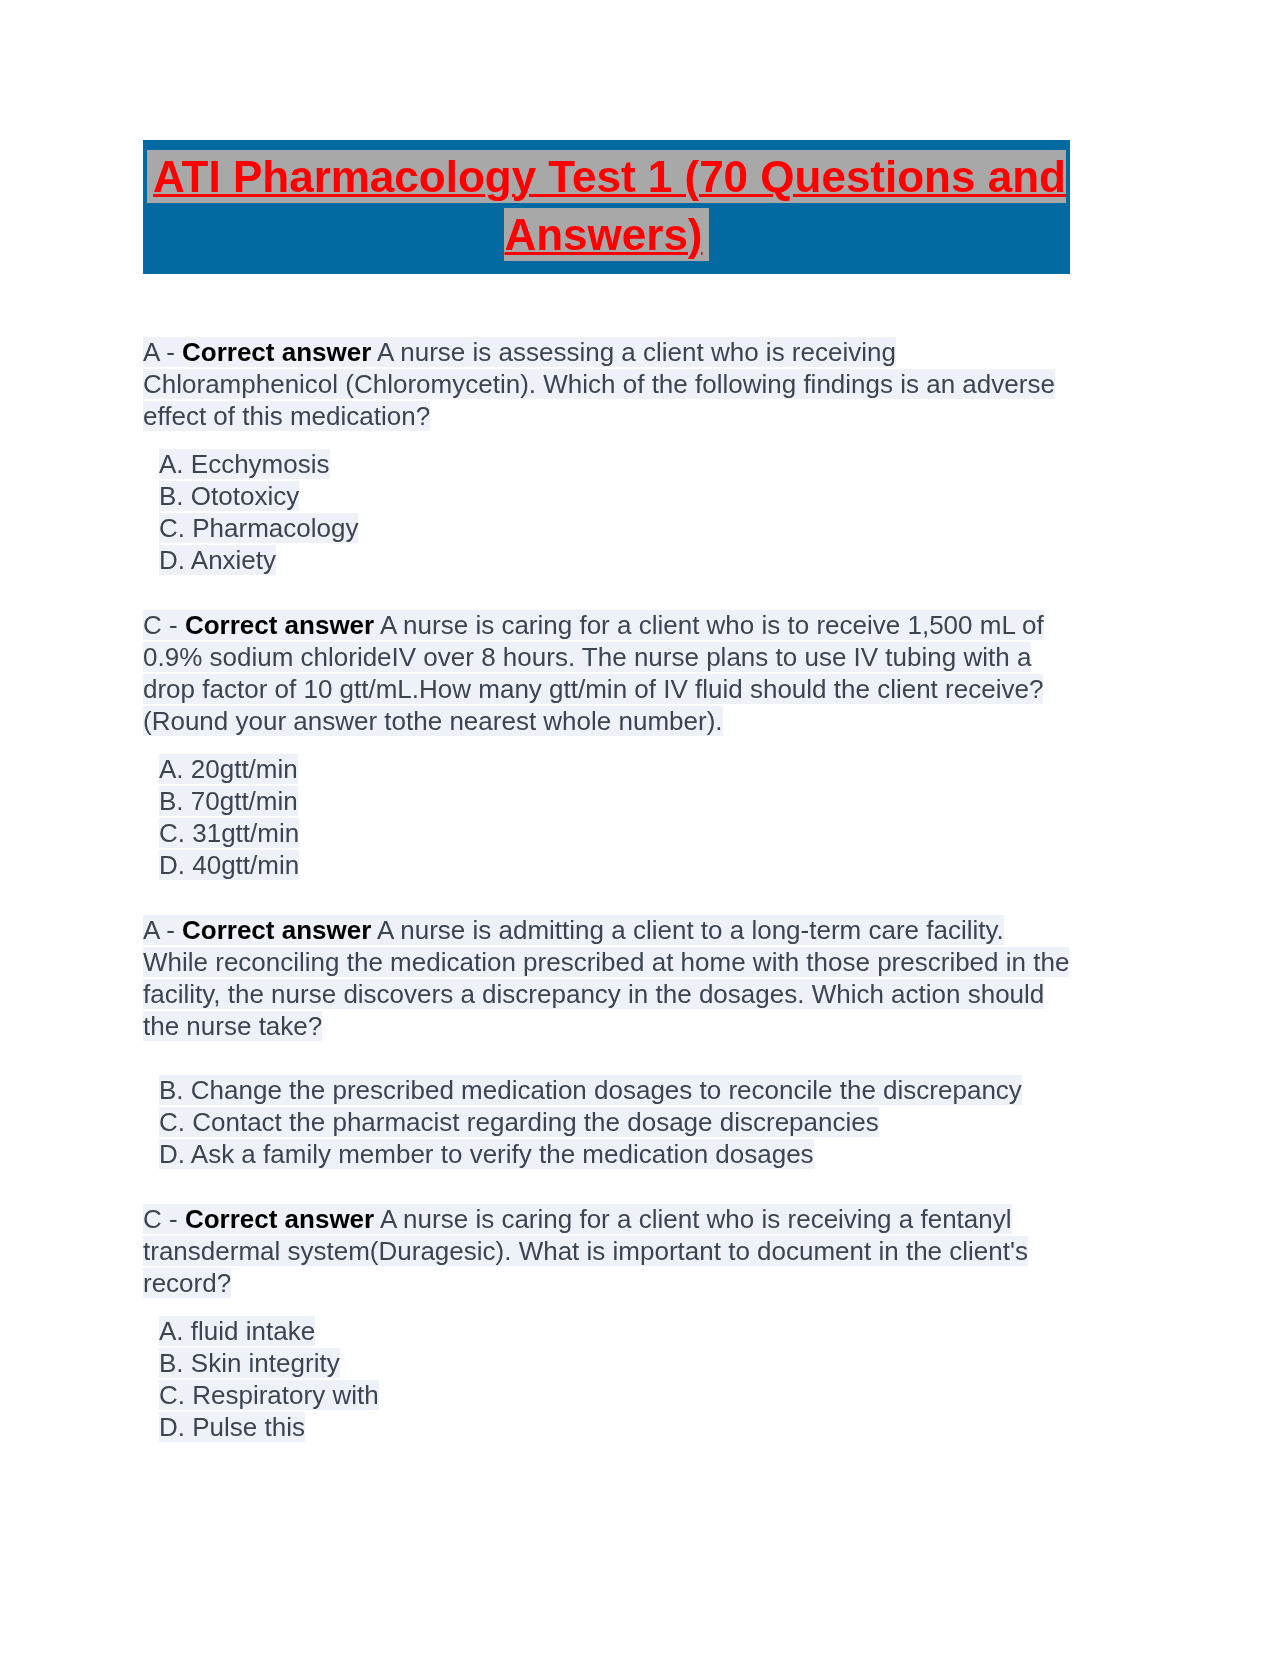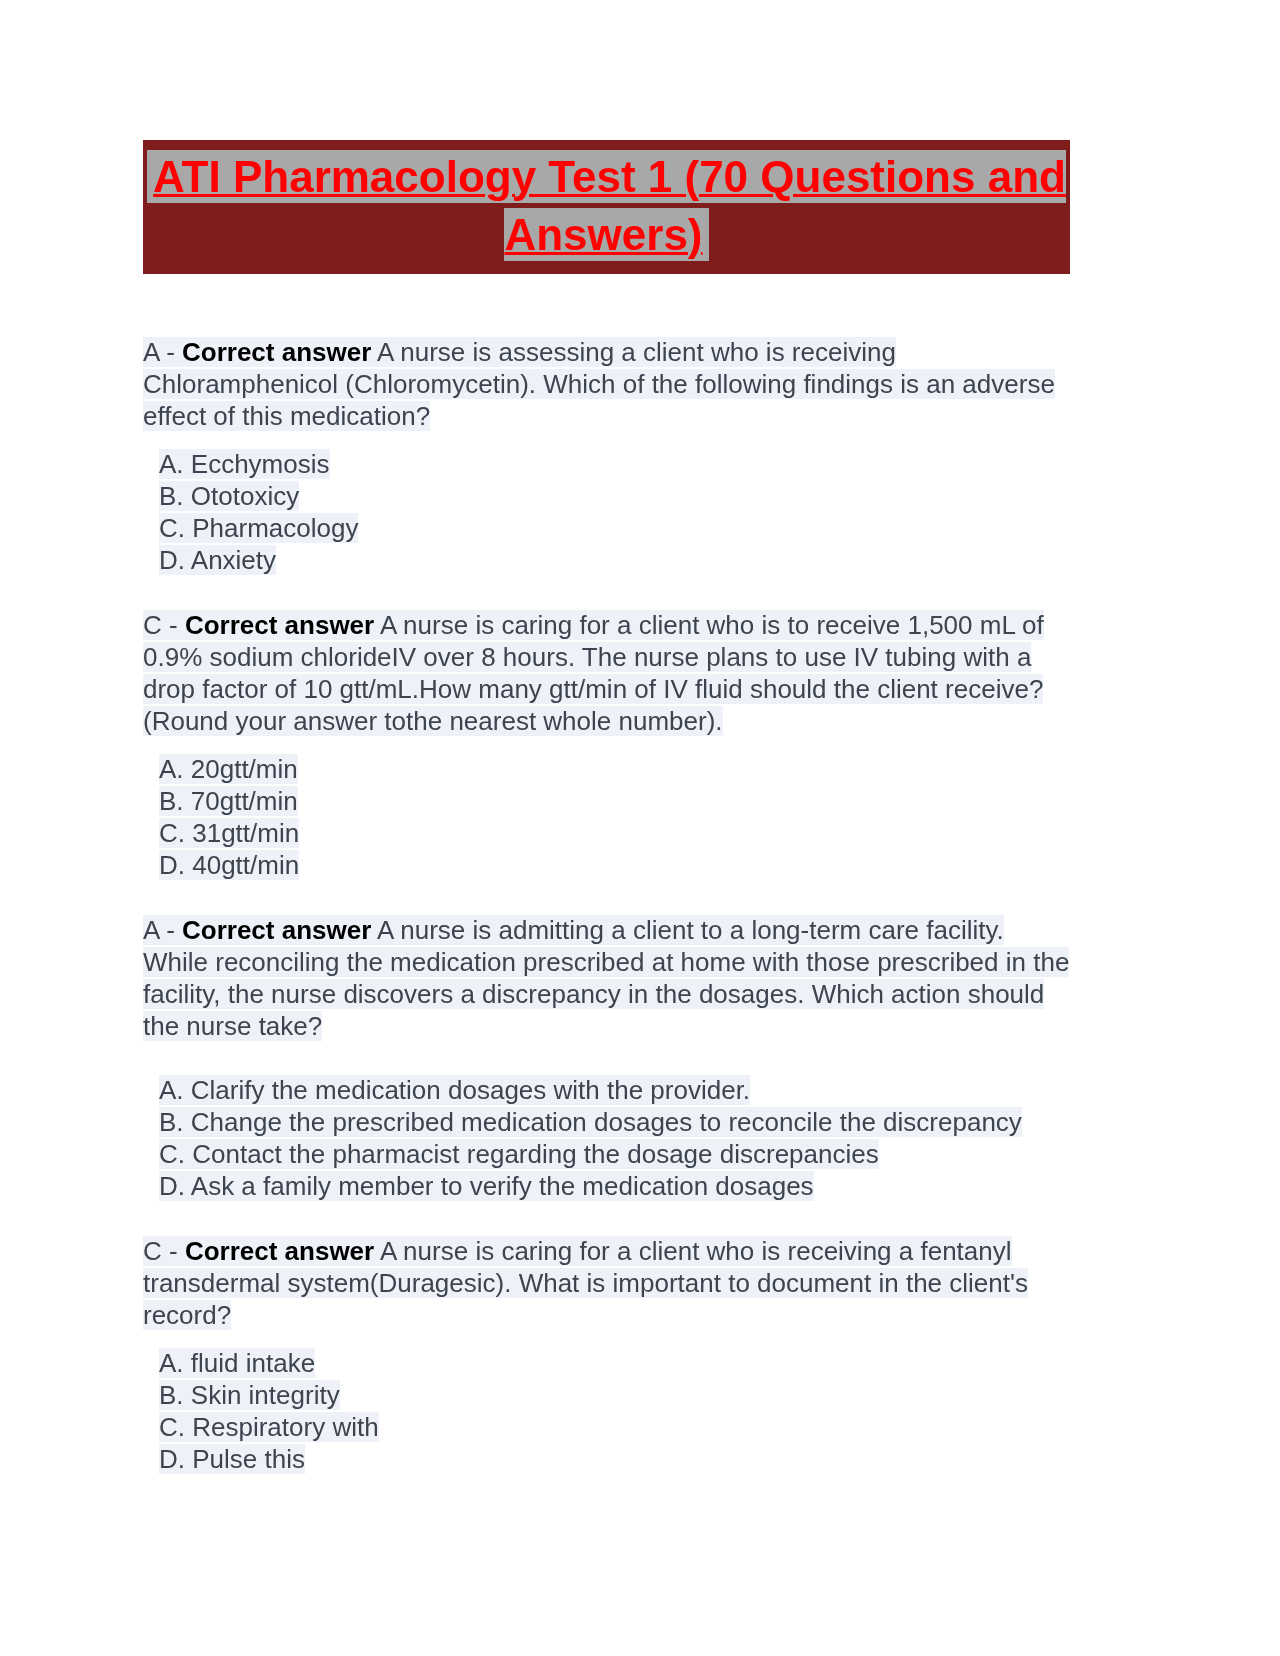"ATI Pharmacology Test 1 (70" .title-block { background: #7f1d1d -> #0369a1 }
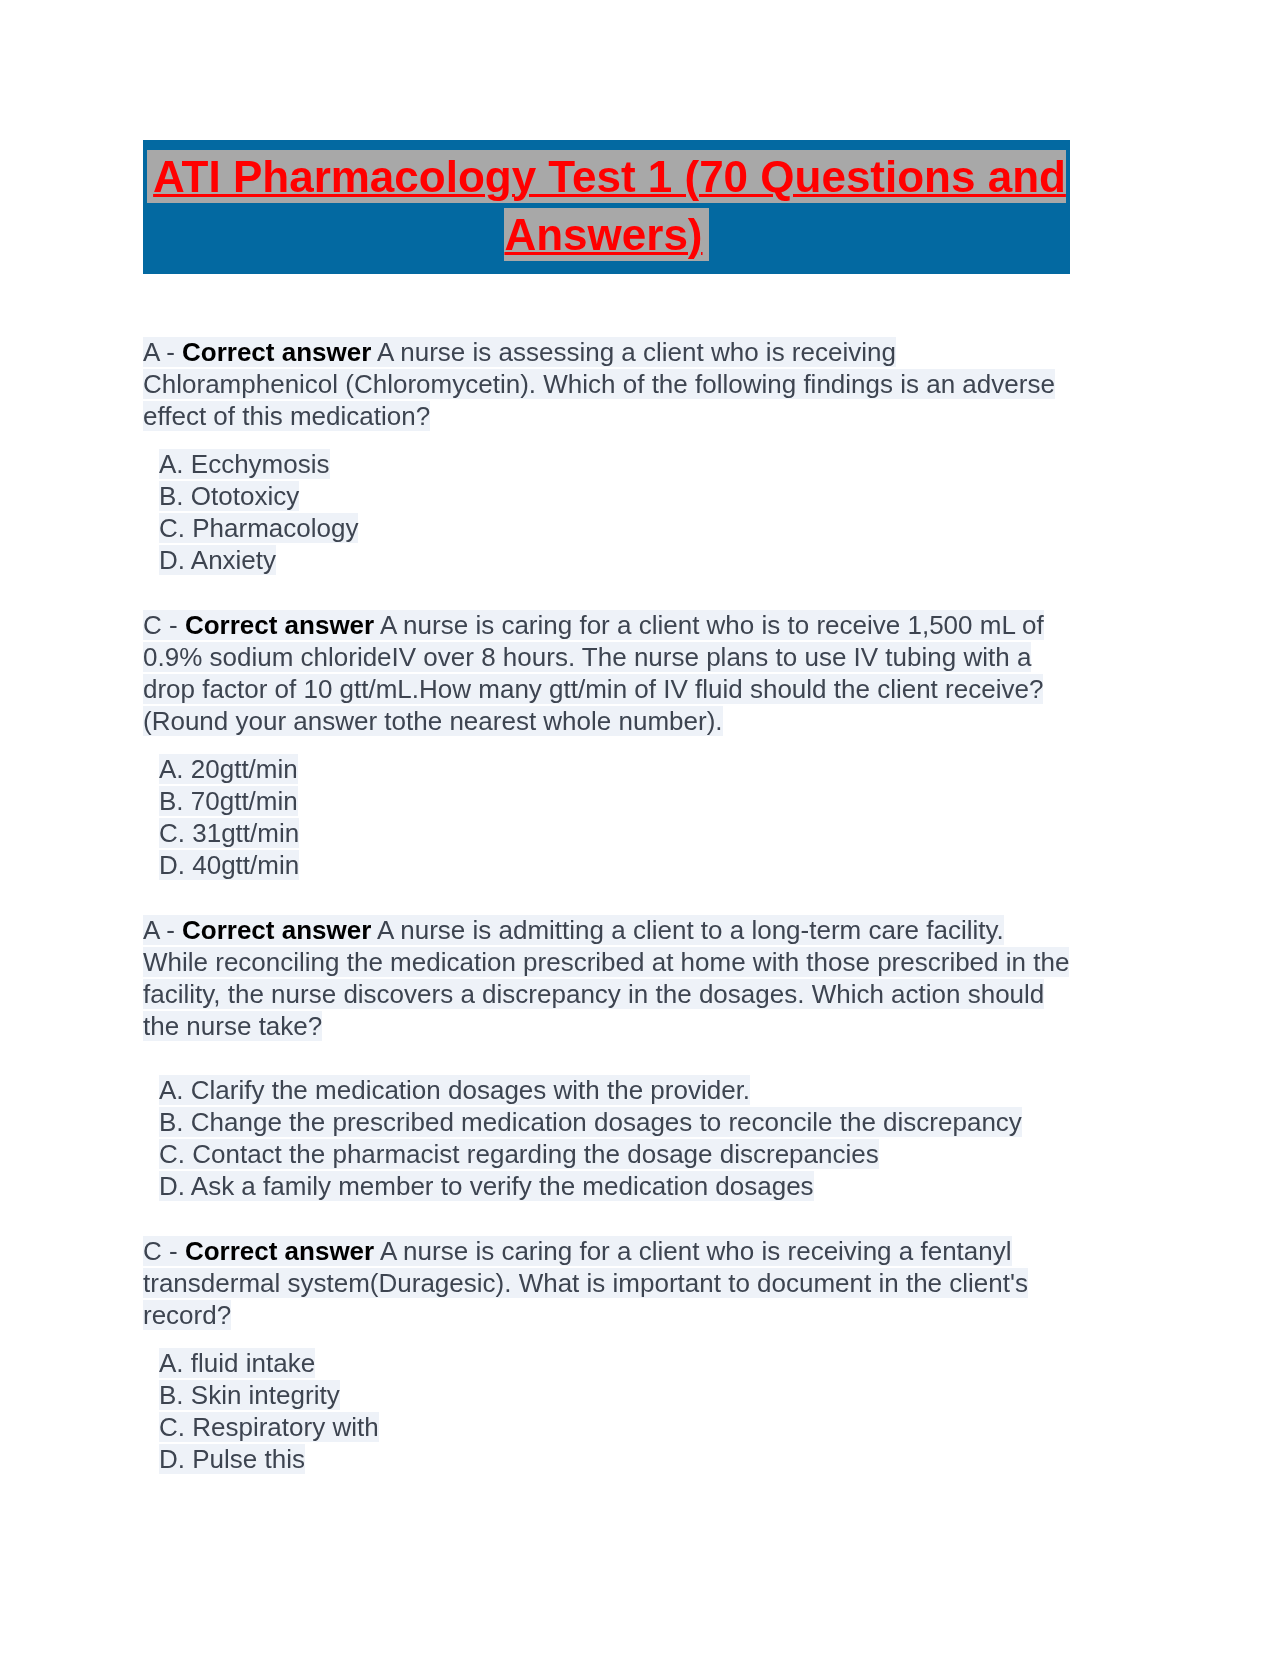"A. Clarify the medication dosages" div.option-line { html: <div><span>A. Clarify the medication dosages with the provider.</span></div> -> none }
